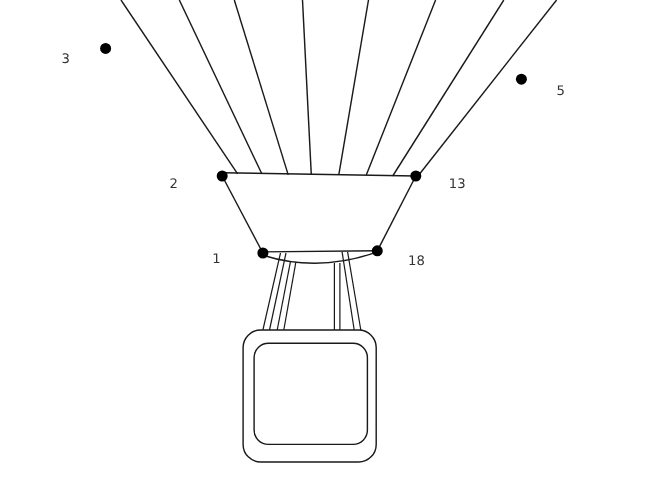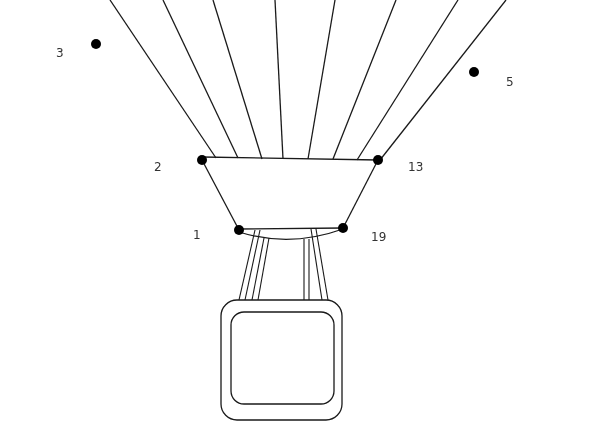"19" span.lbl { text: 19 -> 18 }
